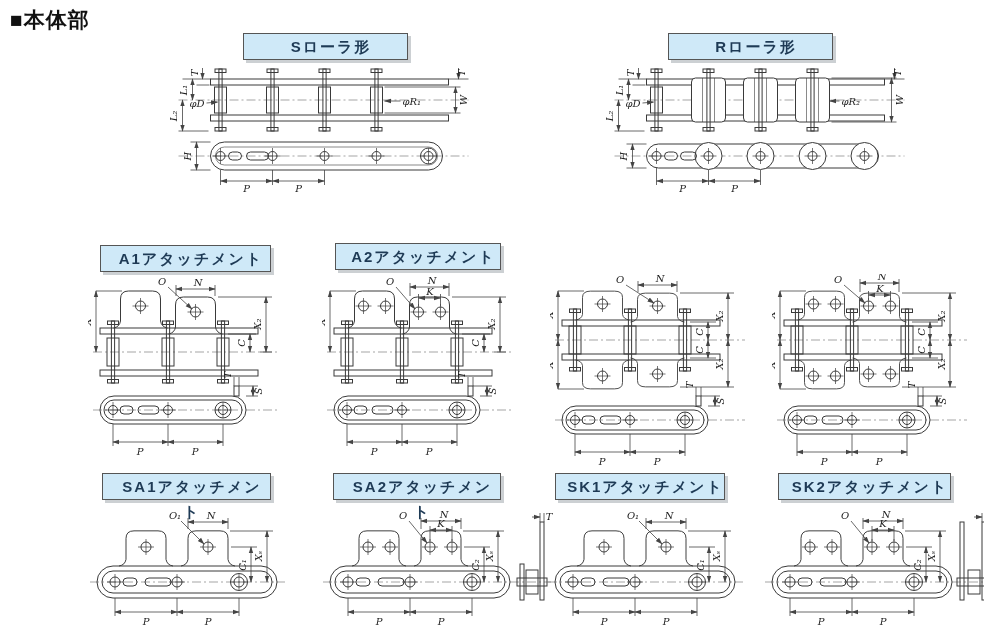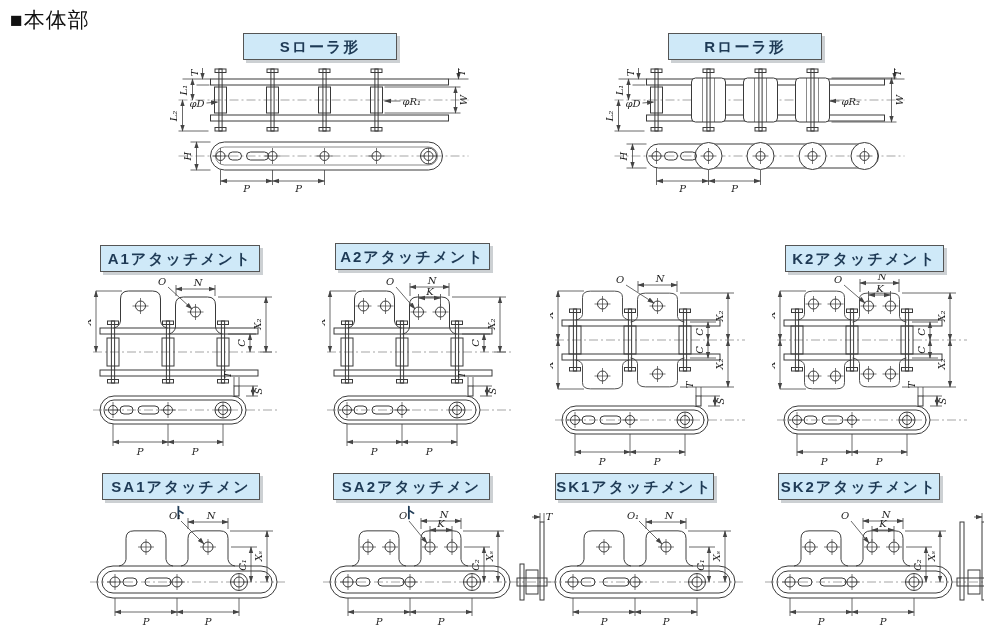"■本体部" .heading { font-weight: normal -> bold }
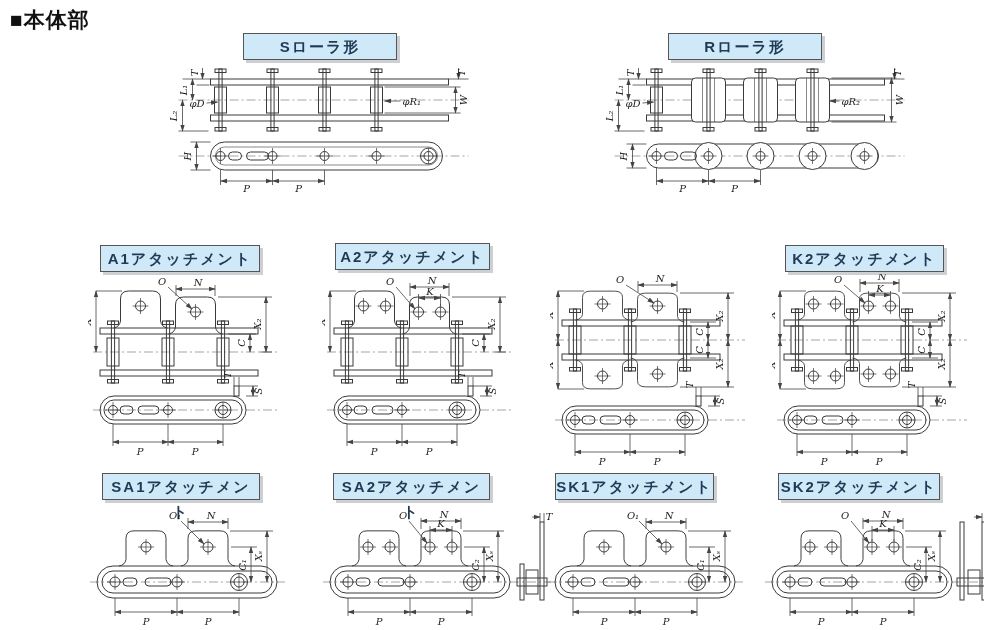"Sローラ形" .label-box { padding-left: none -> 11px }
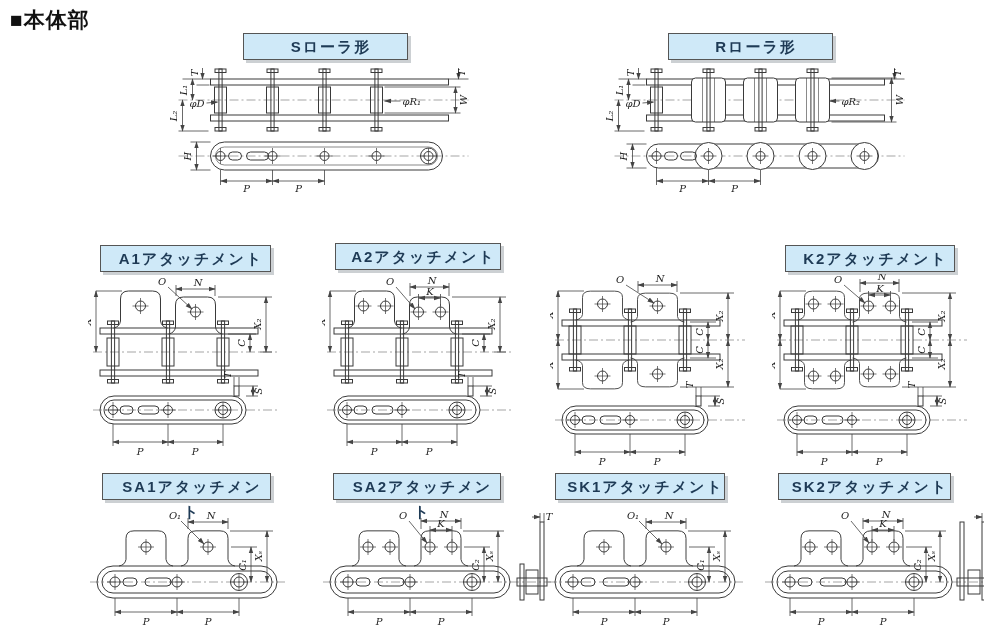"K2アタッチメント" div.label-box { html: <div>K2アタッチメント</div> -> none }
